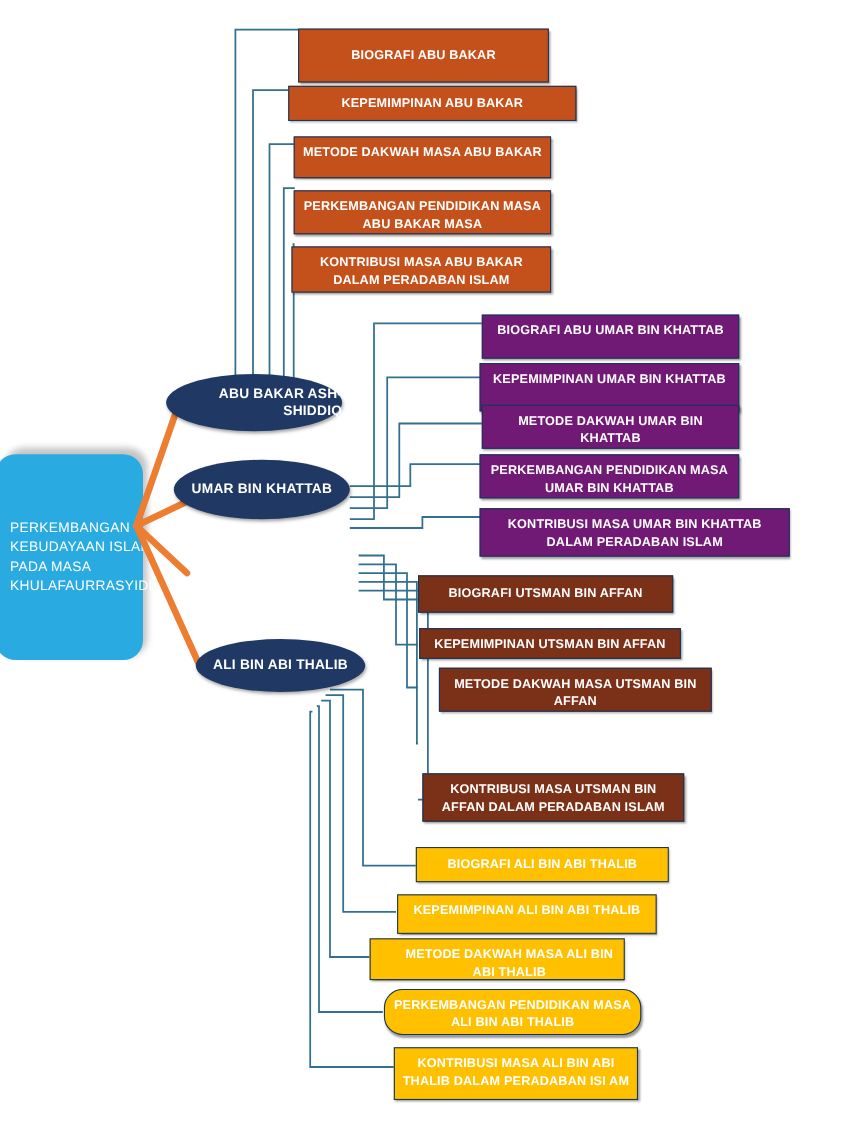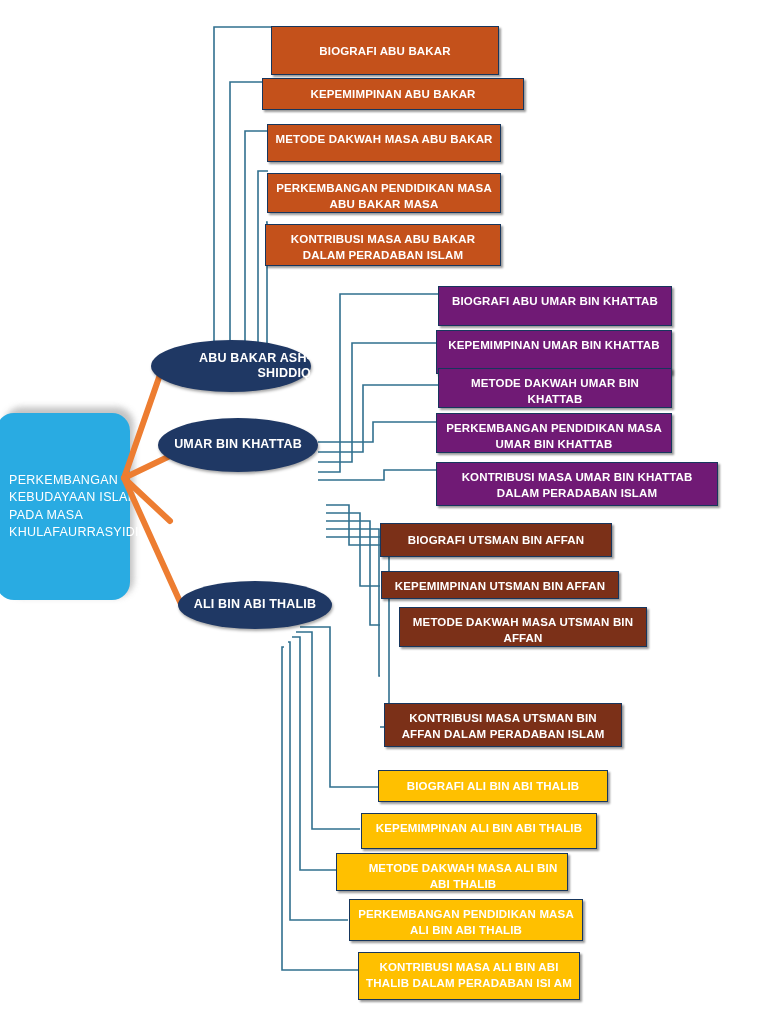"PERKEMBANGAN PENDIDIKAN MASA ALI BIN" div.leaf { border-radius: none -> 17px }
